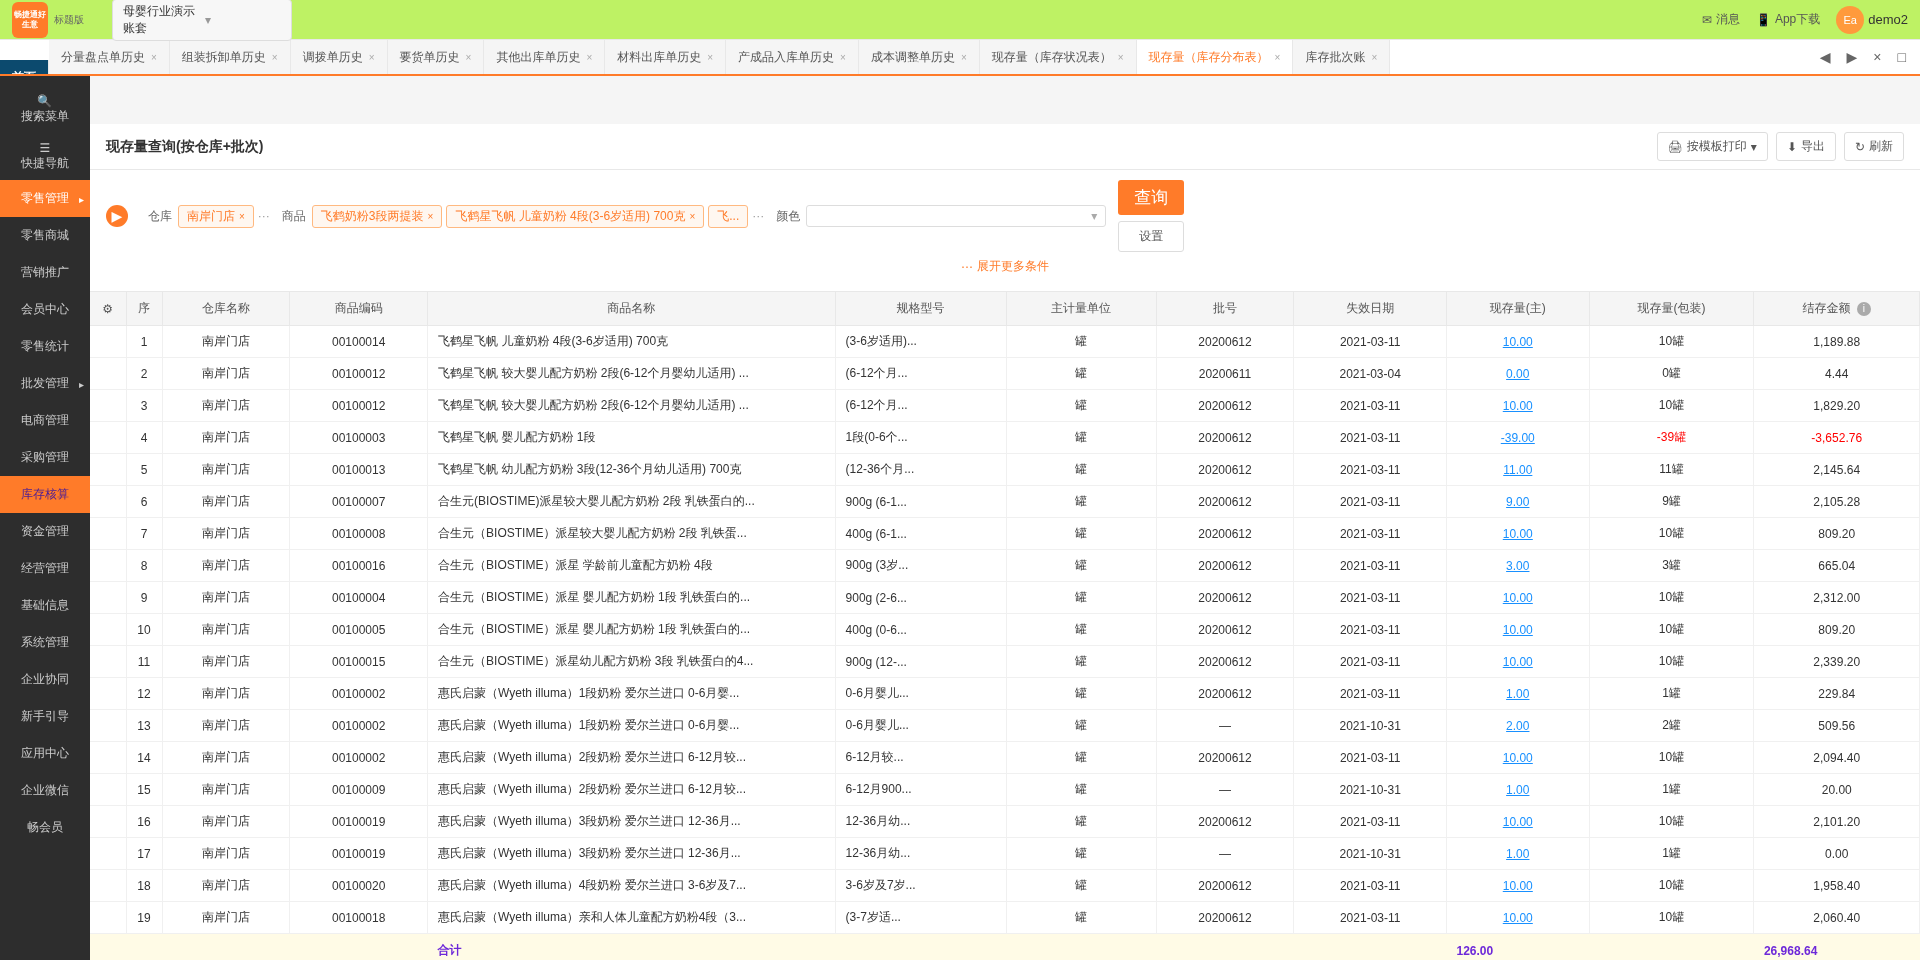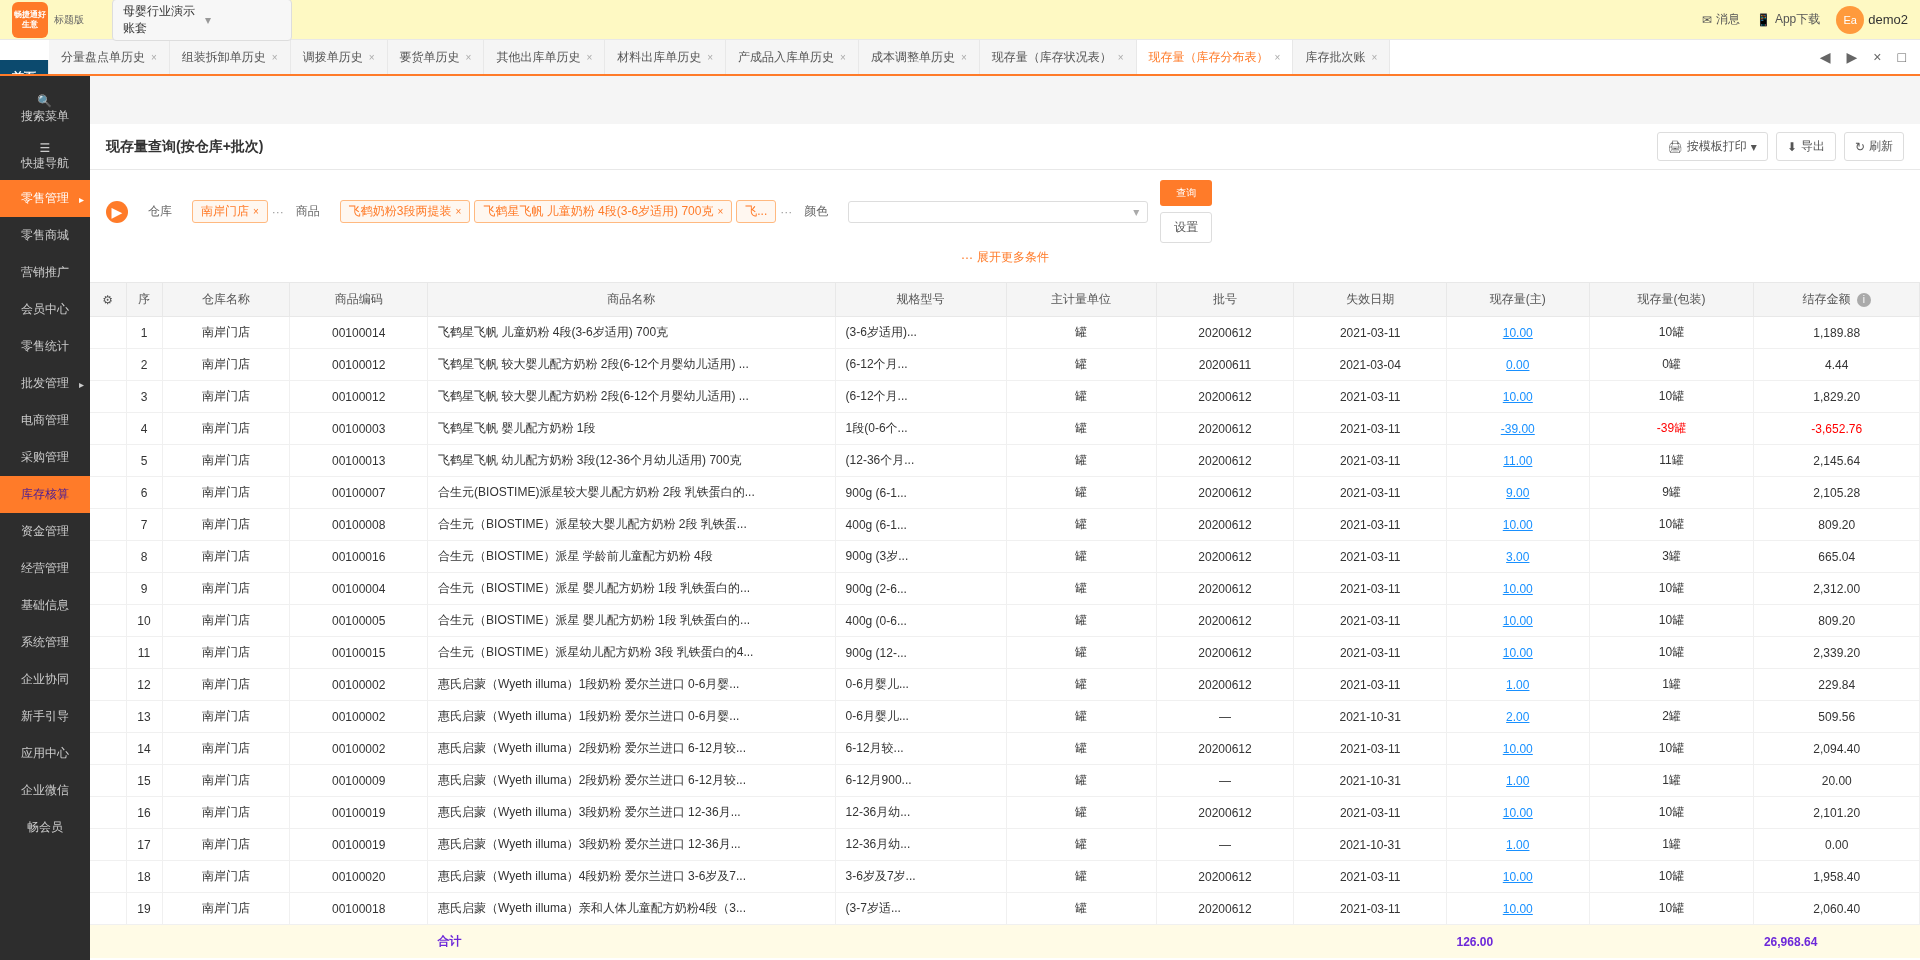"畅捷通好生意" .top-bar { background: #fef9c3 -> #bef264 }
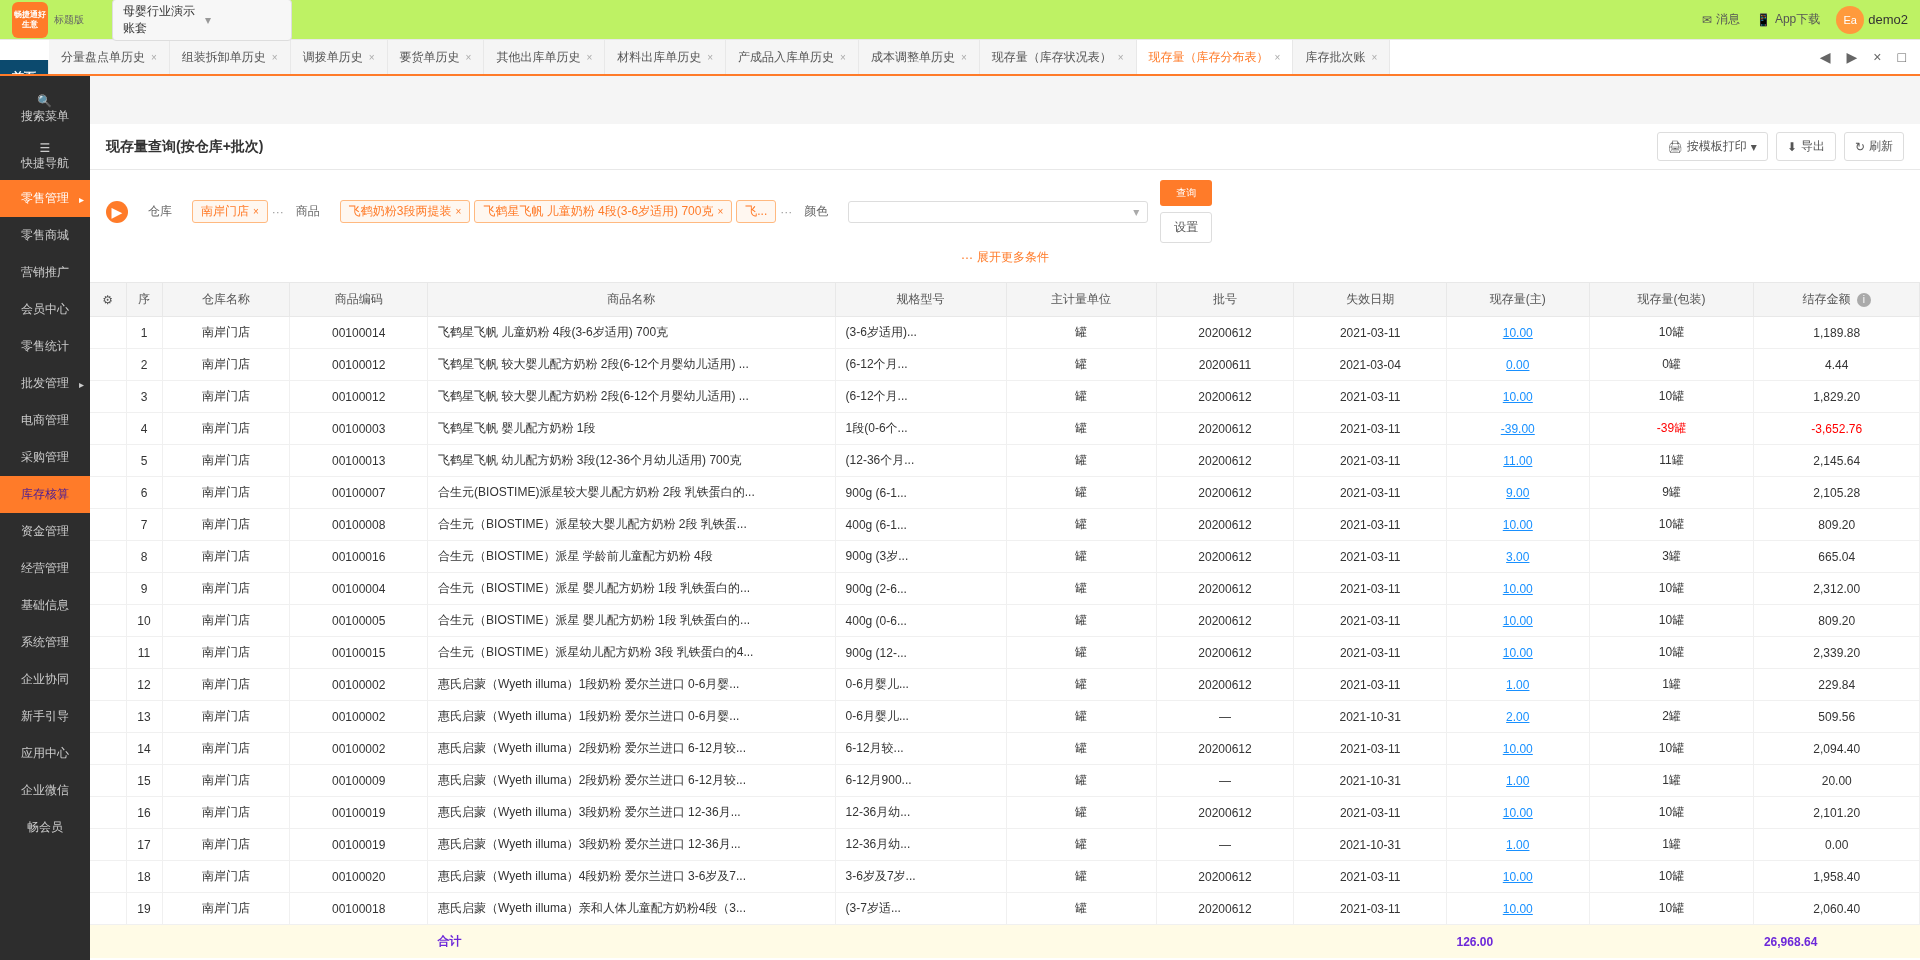"查询" .btn-query { font-size: 10px -> 17px }
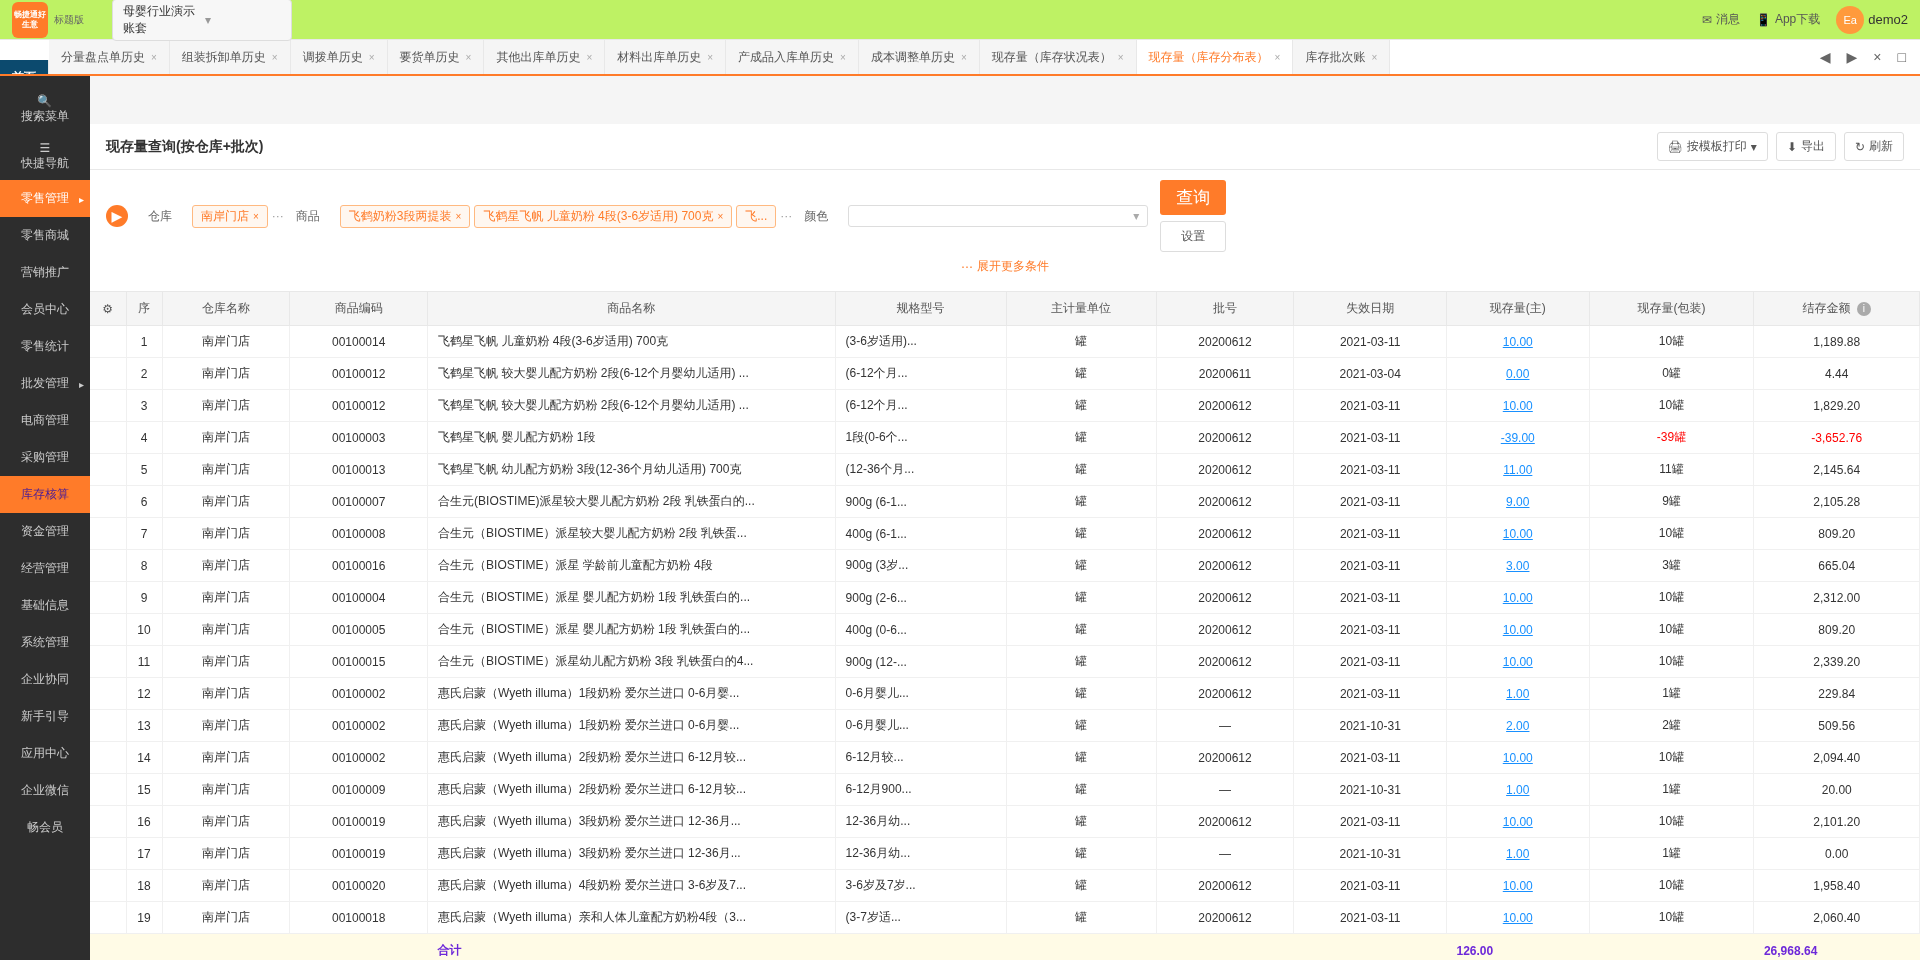"仓库" .filter-group { gap: 20px -> 6px }
